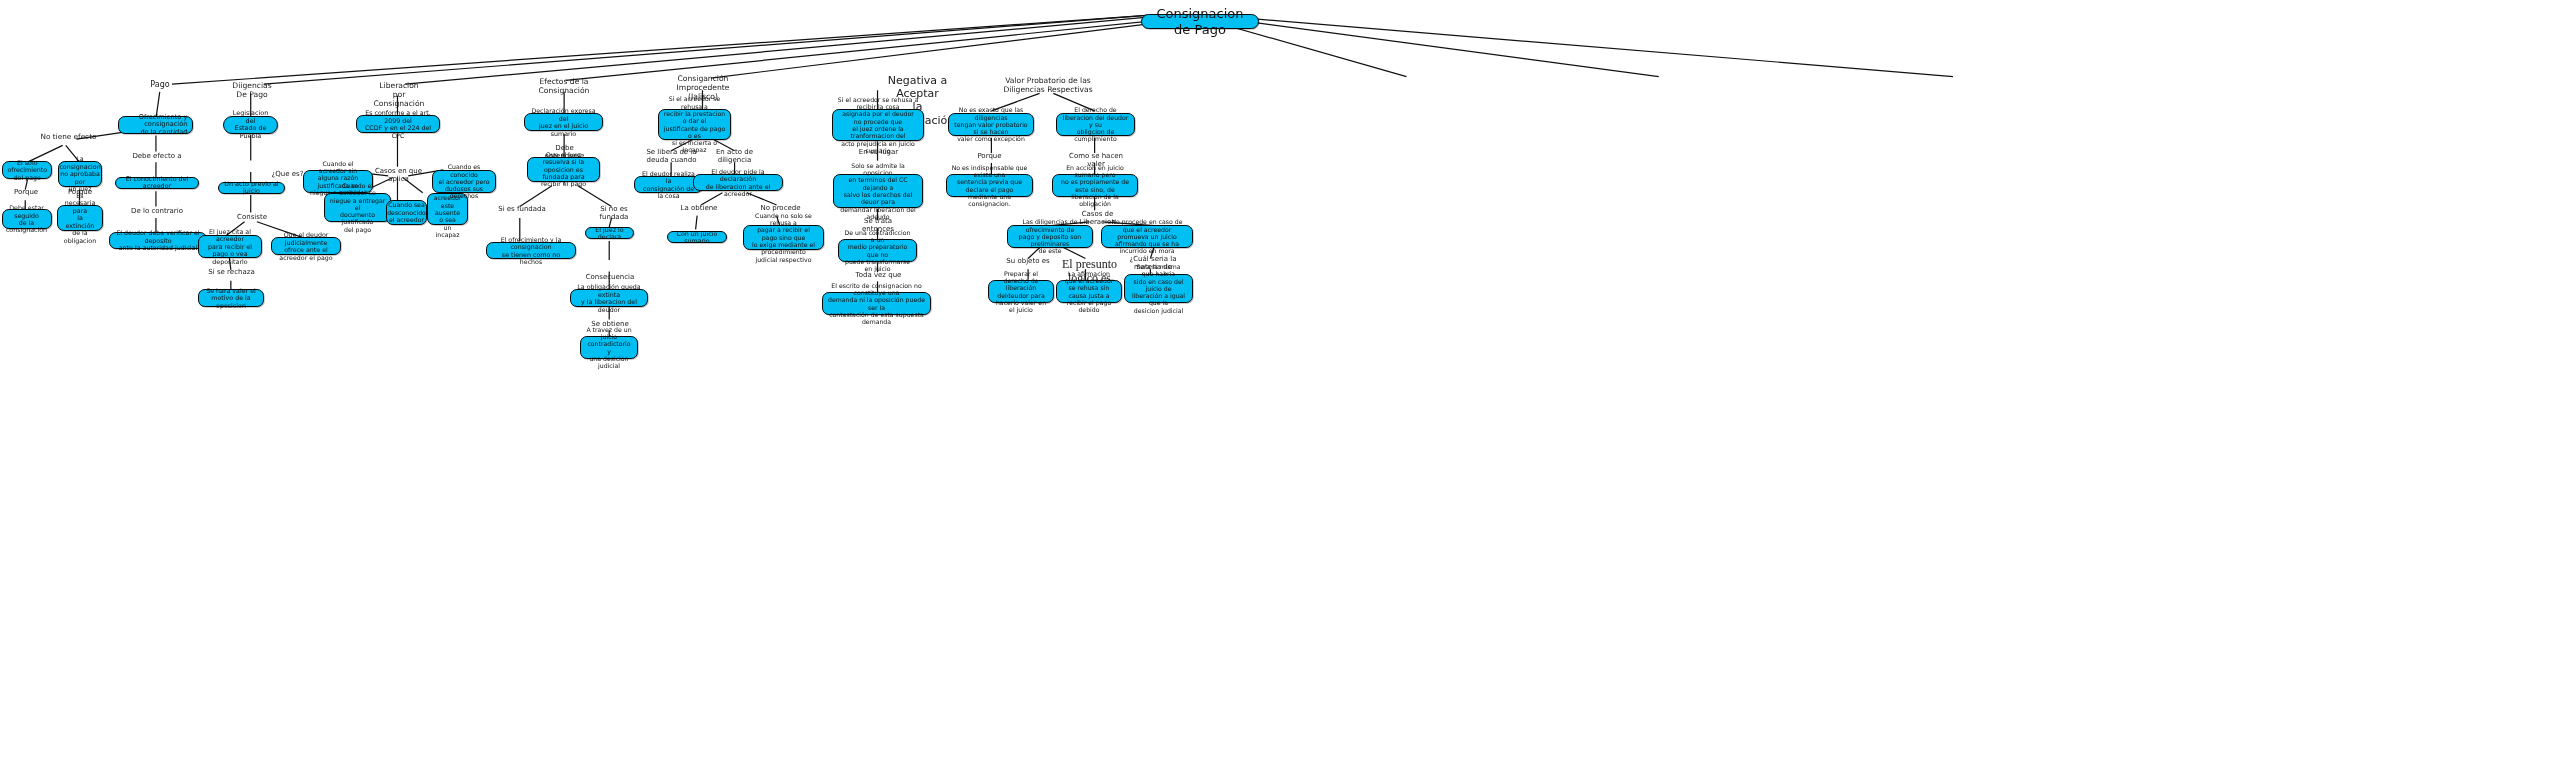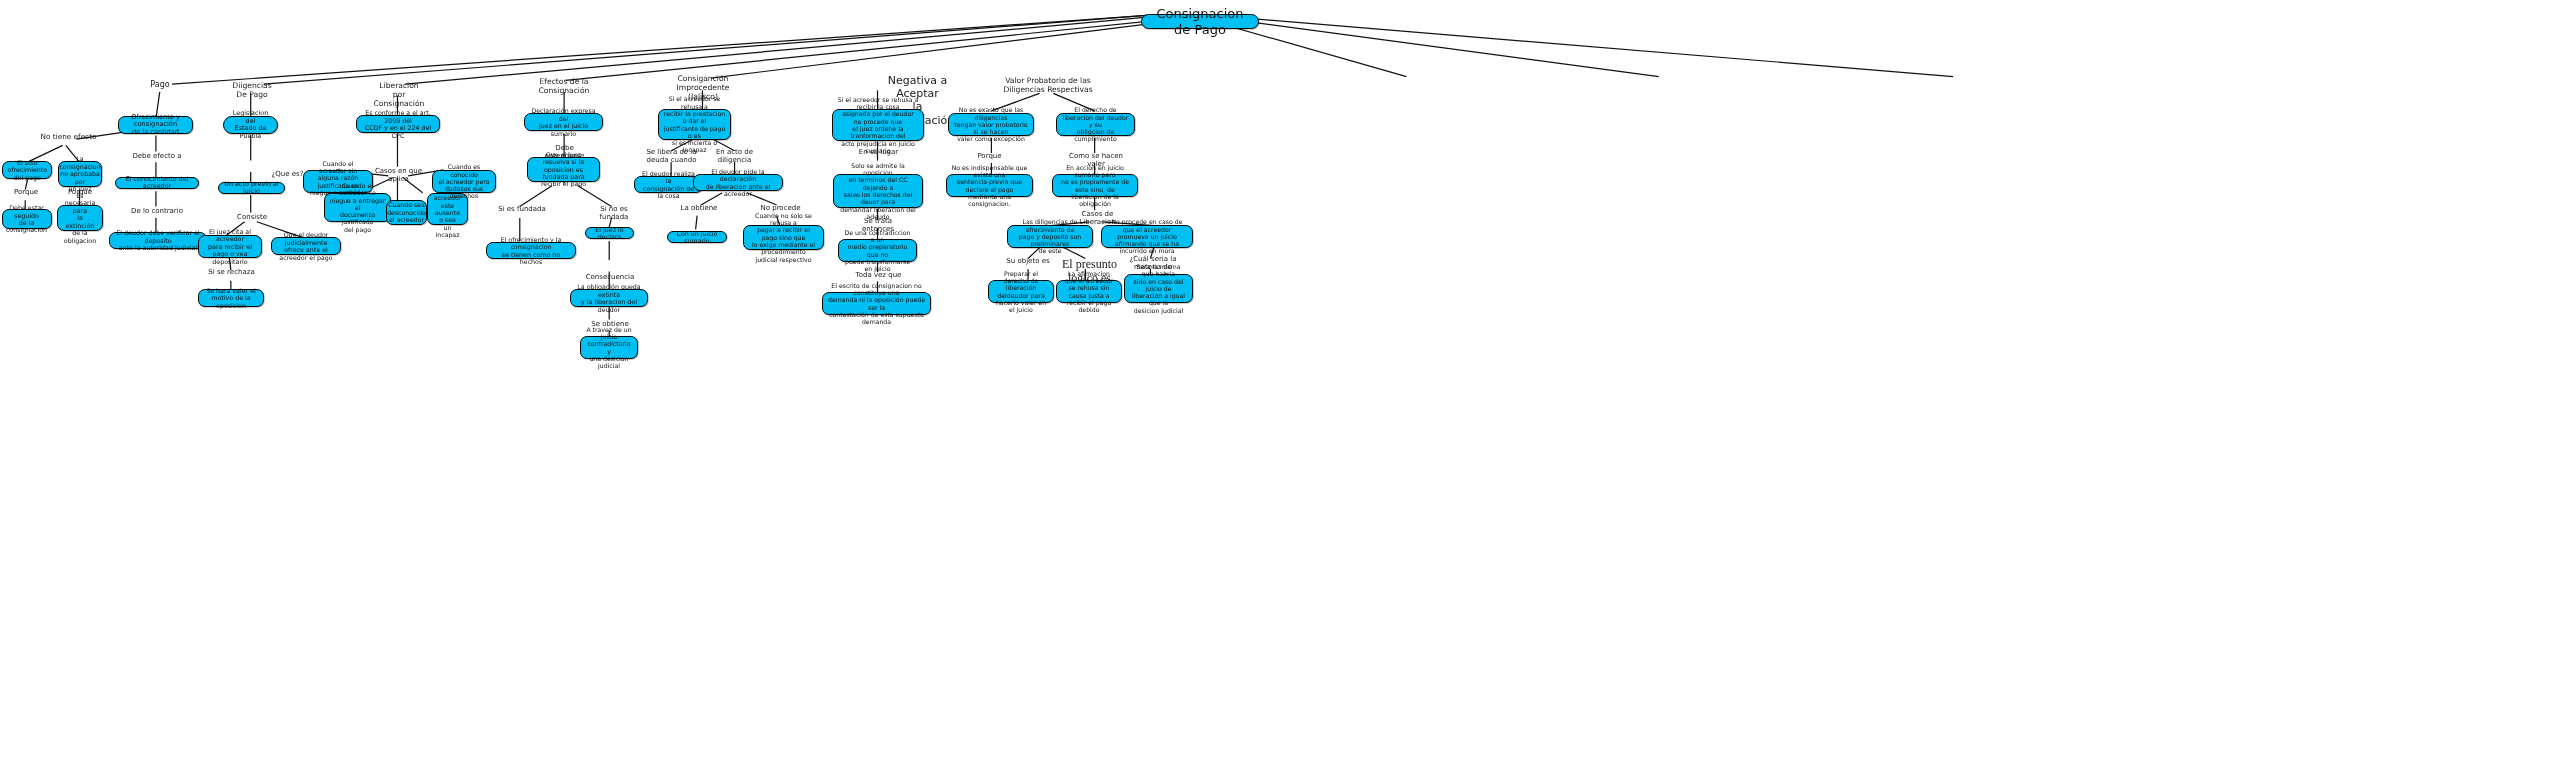"Ofrecimiento y consignación" div.node { text-align: none -> right }
